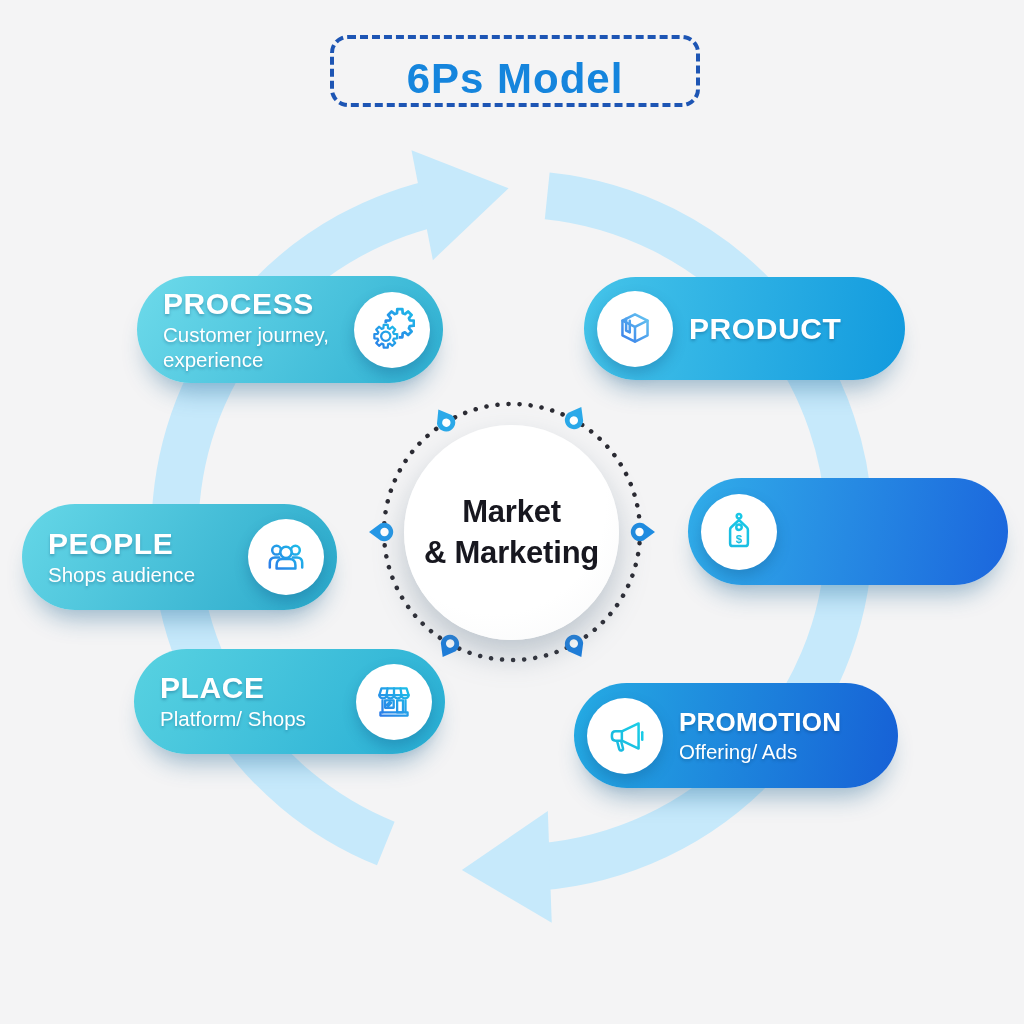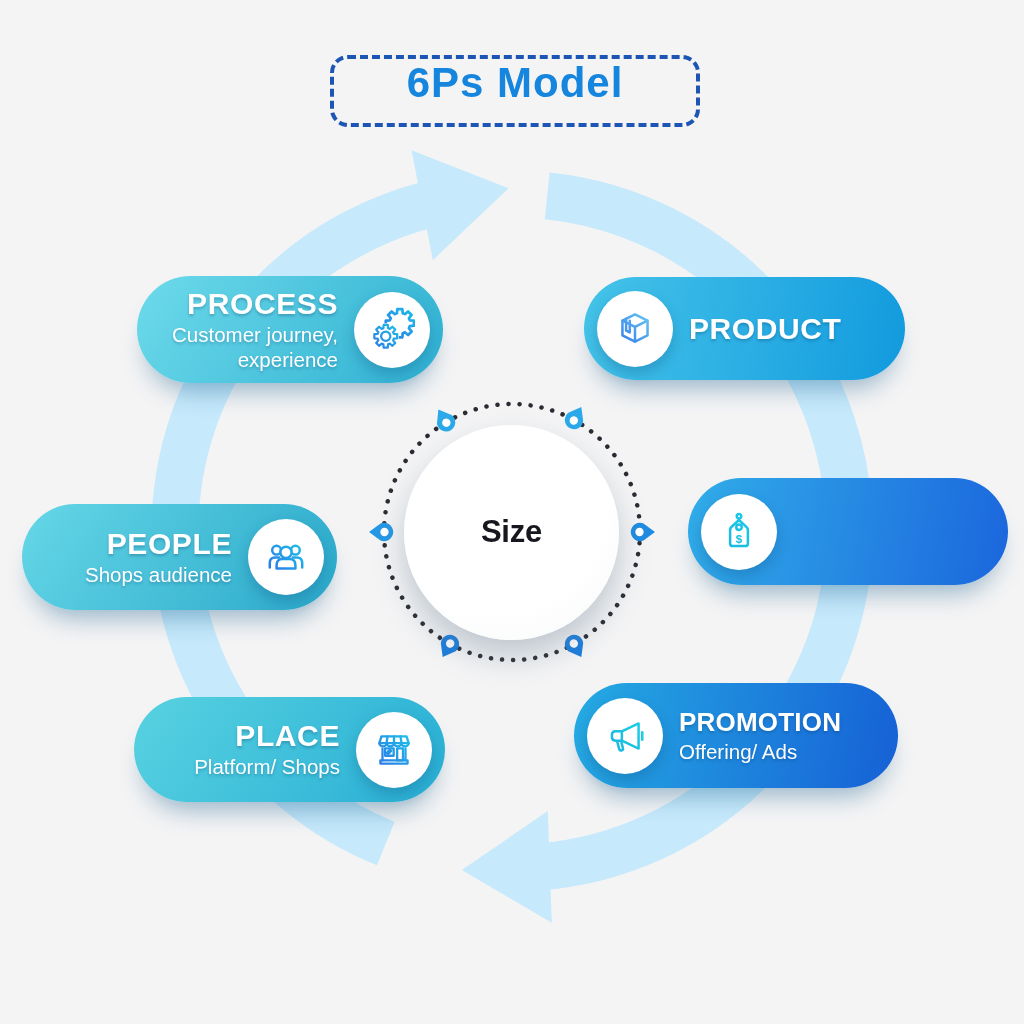"6Ps Model" .title-box { align-items: flex-start -> flex-end; top: 55px -> 35px }
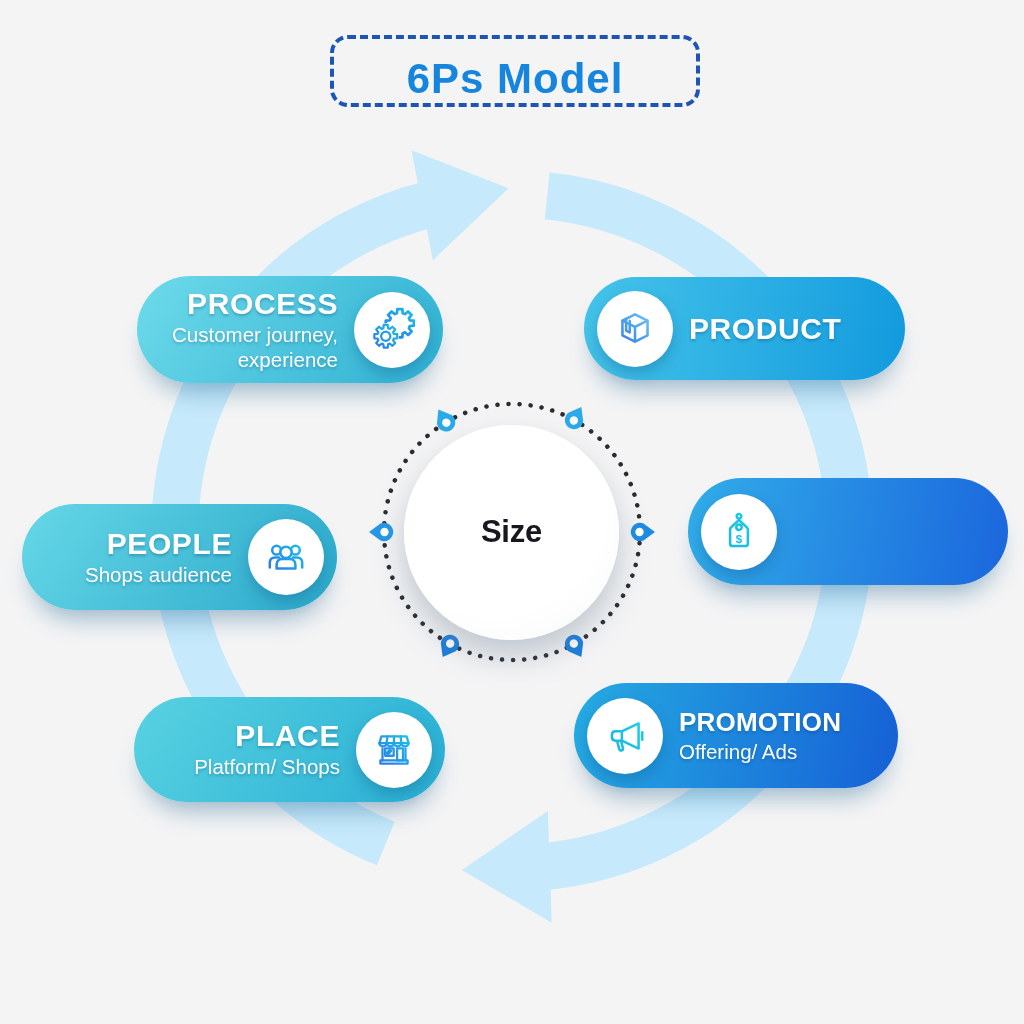"PROCESS" .pill.icon-right .txt { text-align: right -> left }
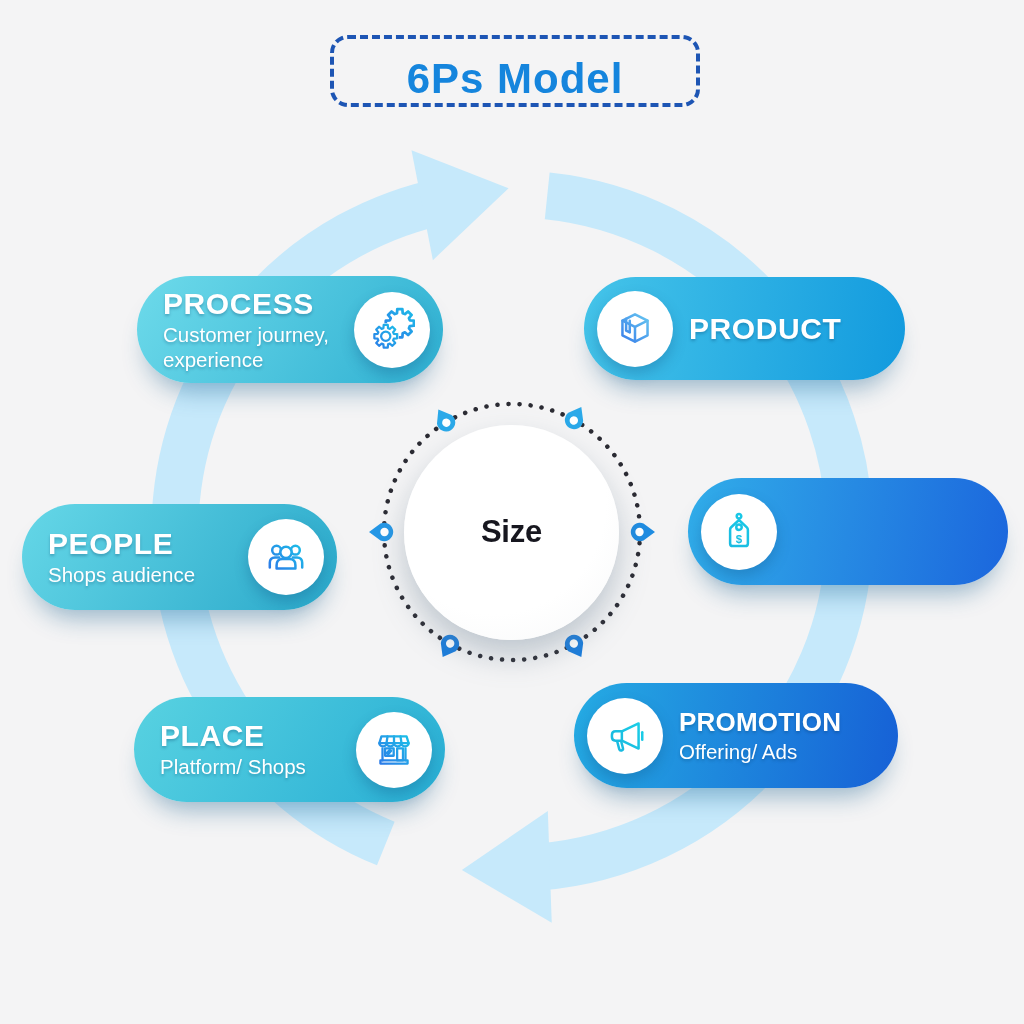"Size" span { text: Size -> Market }
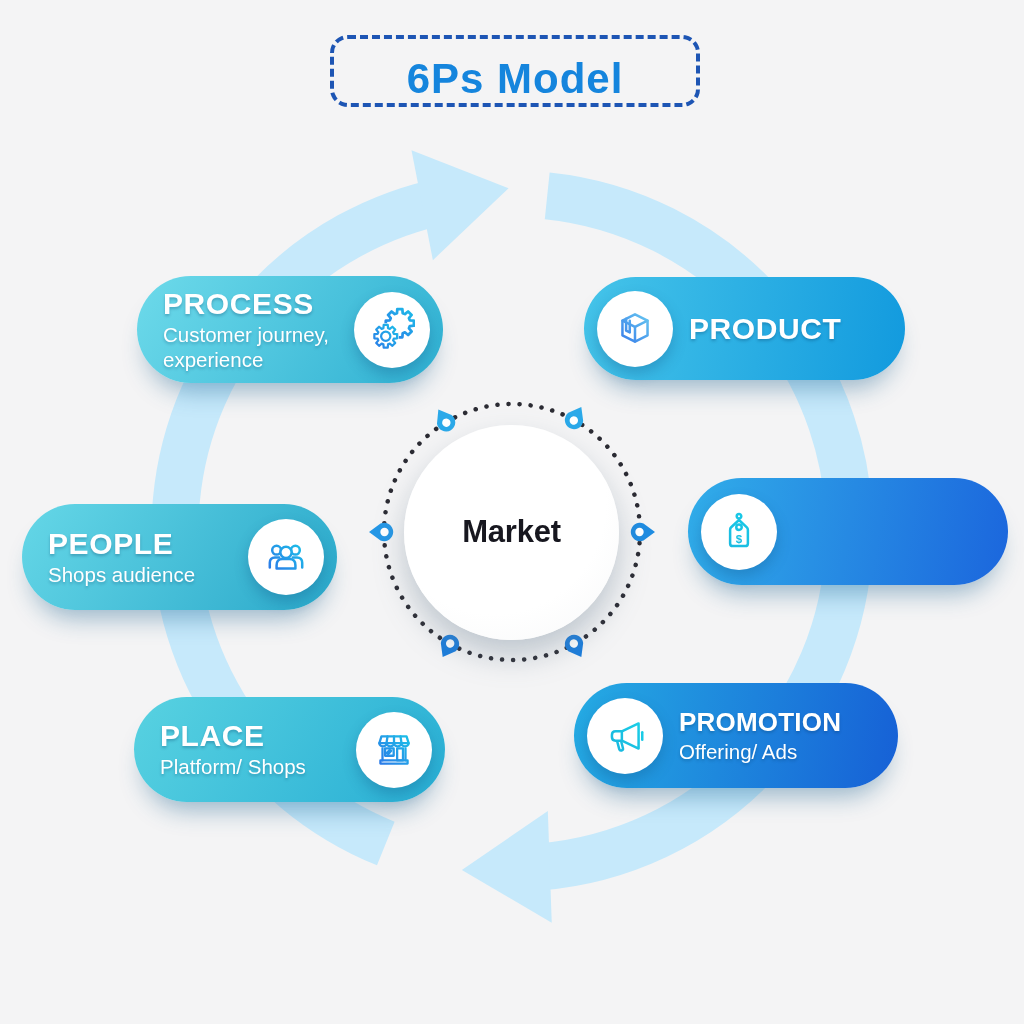"& Marketing" span { html: none -> <span>&amp; Marketing</span> }
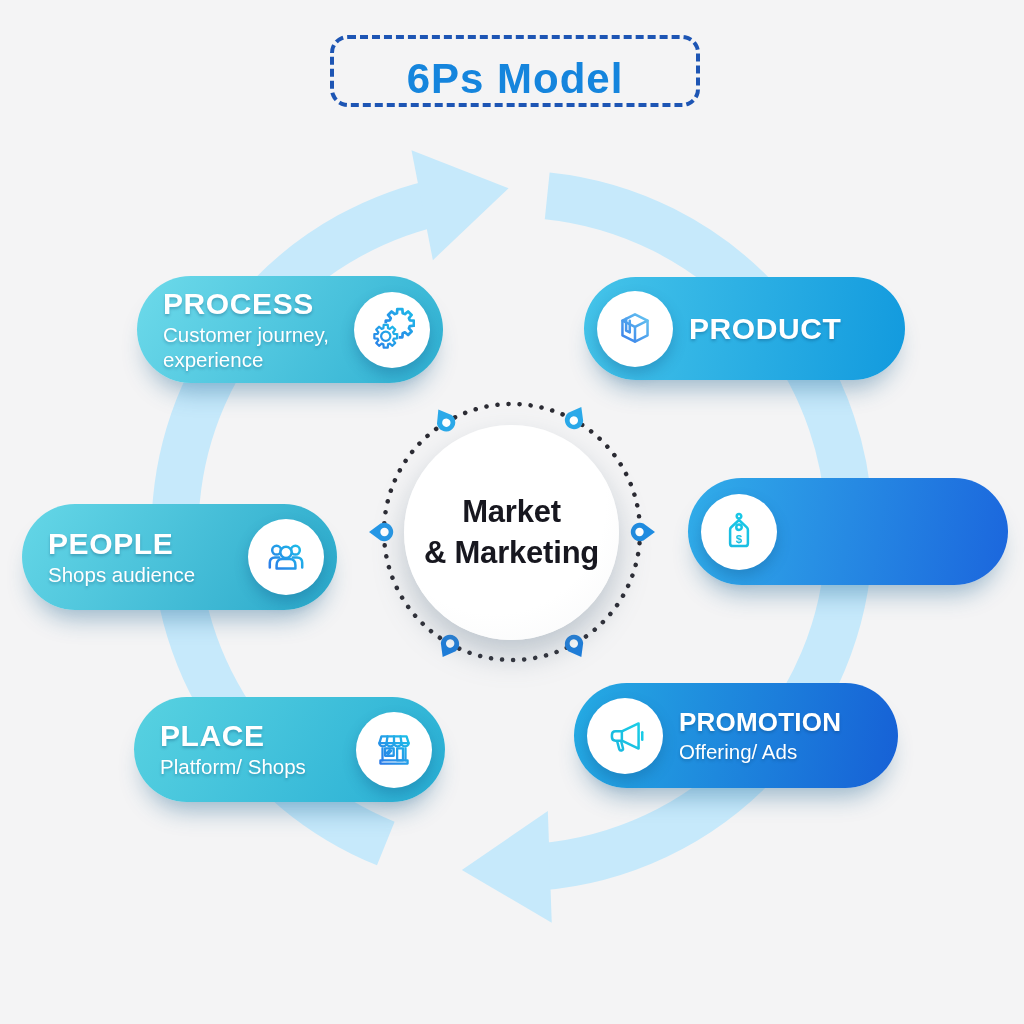"PLACE" .pill-place { top: 697px -> 649px }
